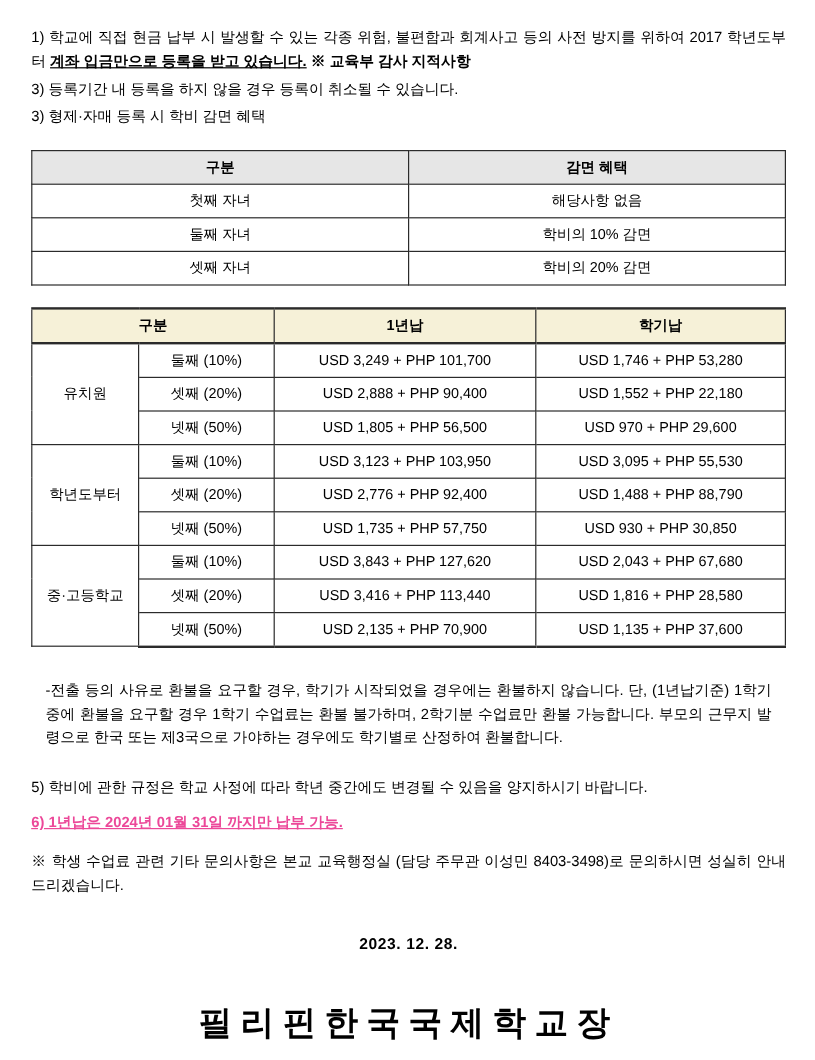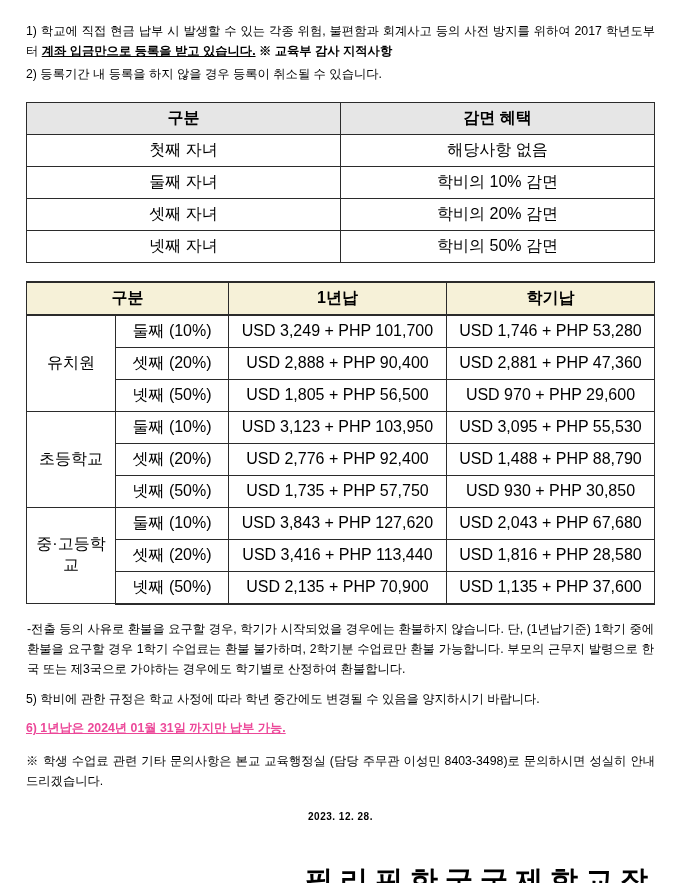"2) 등록기간 내 등록을 하지" span { text: 2 -> 3 }
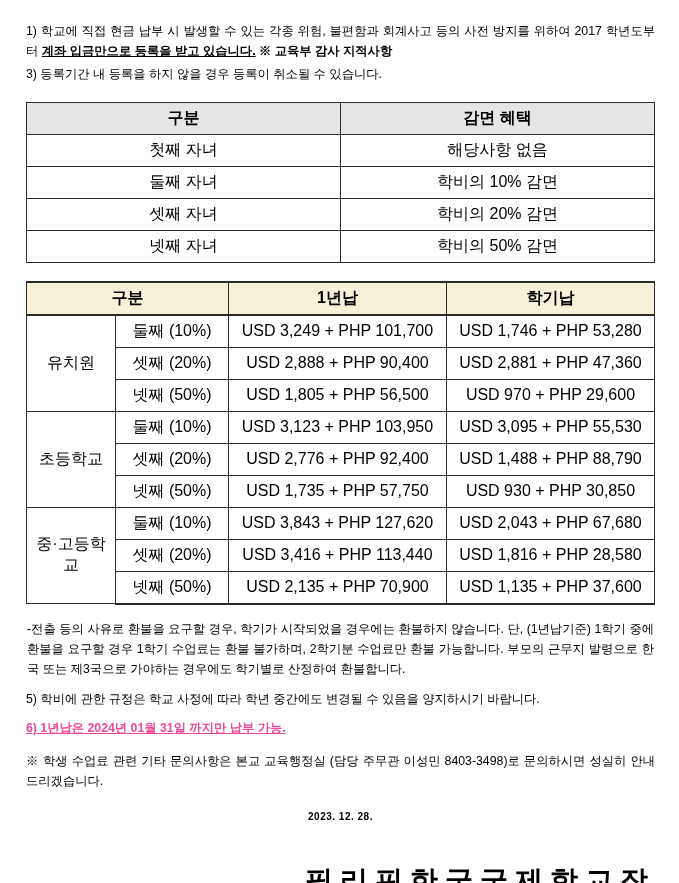"3) 형제·자매 등록 시 학비" p.para { html: none -> <p> <span>3) 형제·자매 등록 시 학비 감면 혜택</span> </p> }
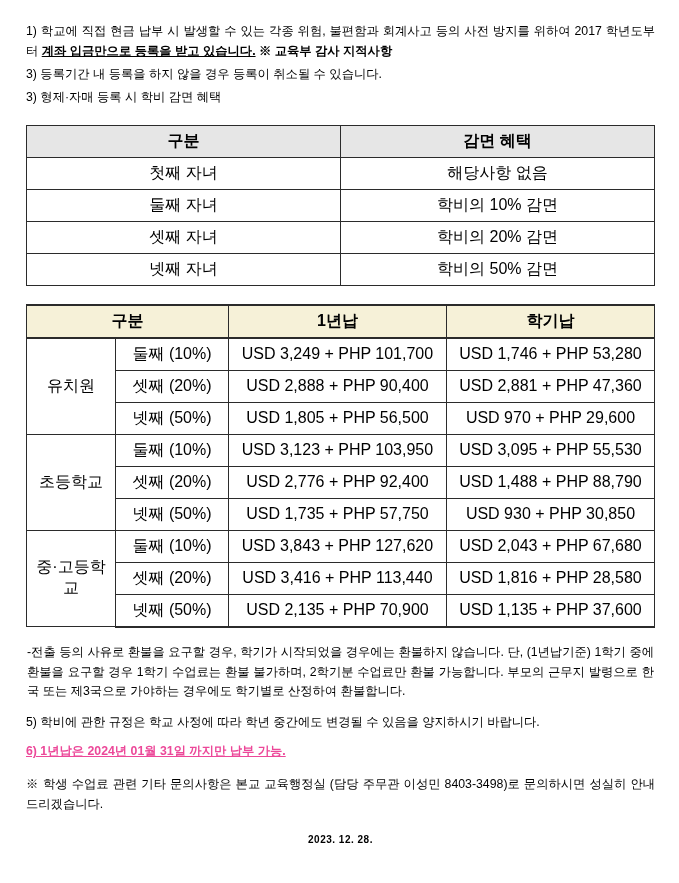"구분" table { font-size: 16px -> 12px }
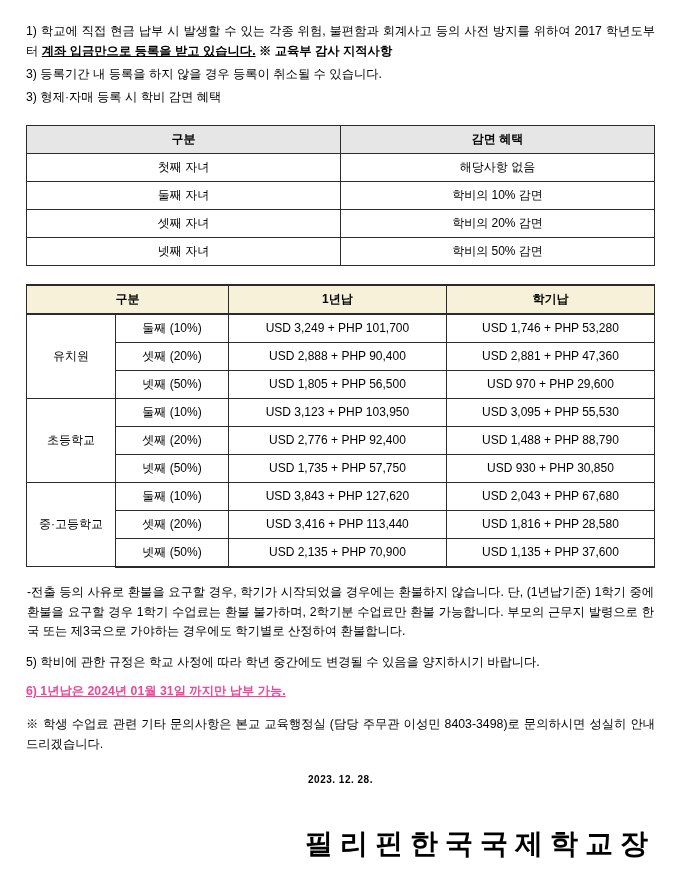"넷째 자녀" tr { html: <tr> <td>넷째 자녀</td> <td>학비의 50% 감면</td> </tr> -> none }
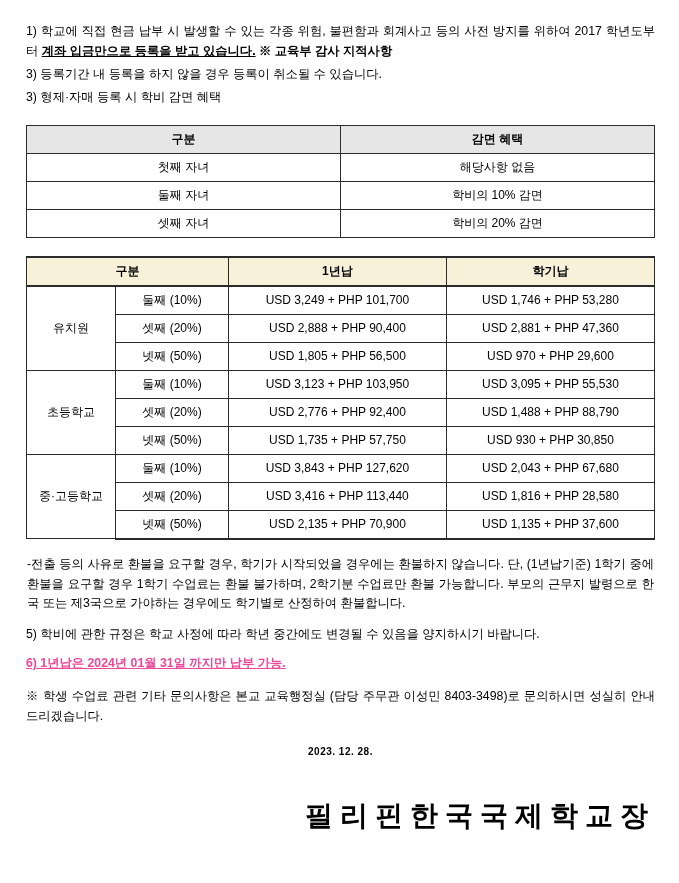"USD 2,881 + PHP 47,360" td.val { text: 2,881 + PHP 47,360 -> 1,552 + PHP 22,180 }
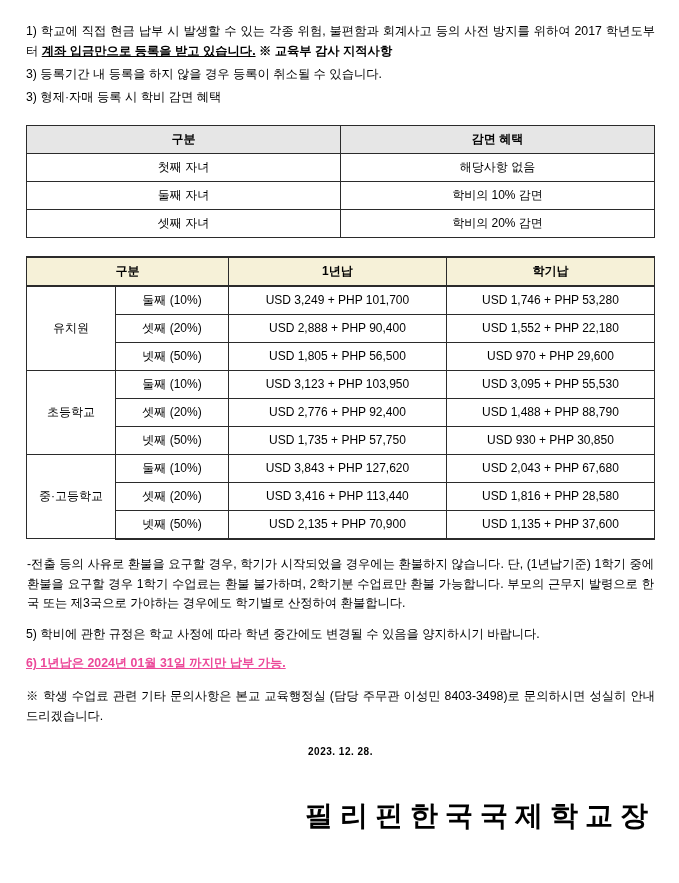"초등학교" td.grp { text: 초등학교 -> 학년도부터 }
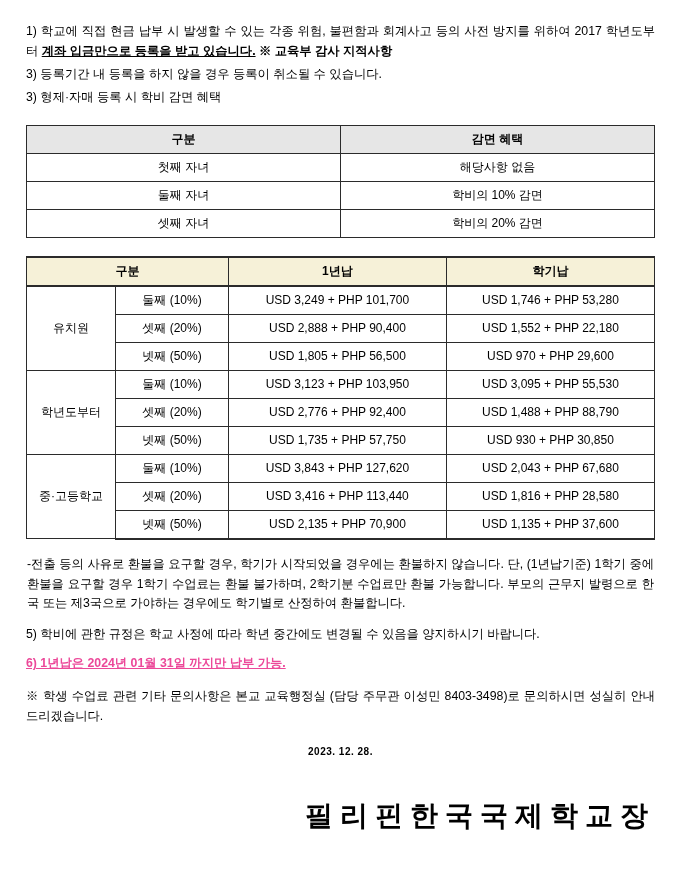"-전출 등의 사유로 환불을 요구할" .refund-body { margin: 1px -> 12px }
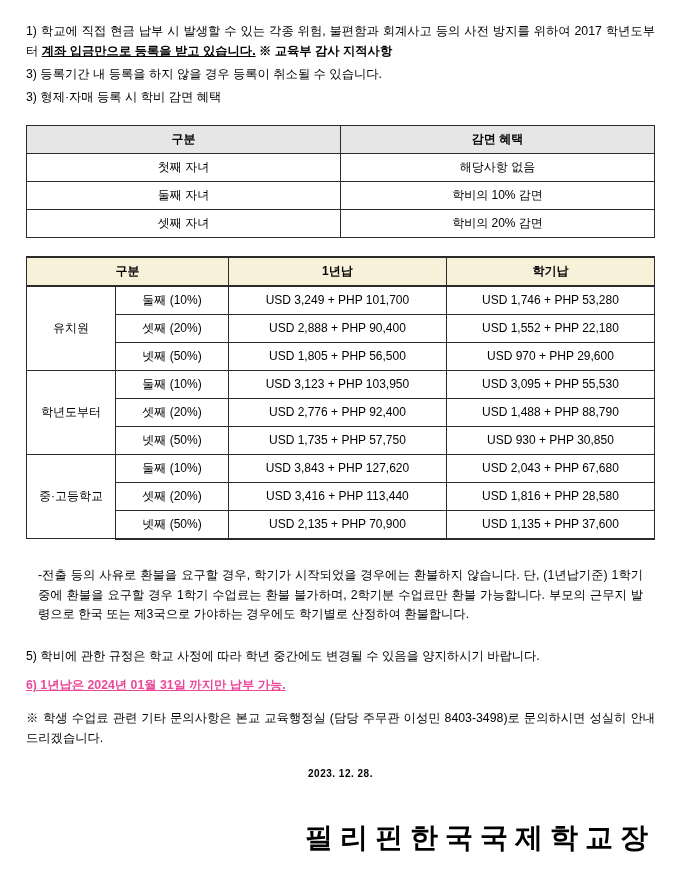"2023. 12. 28." .date { font-size: 10px -> 13px; margin-top: 19px -> 30px }
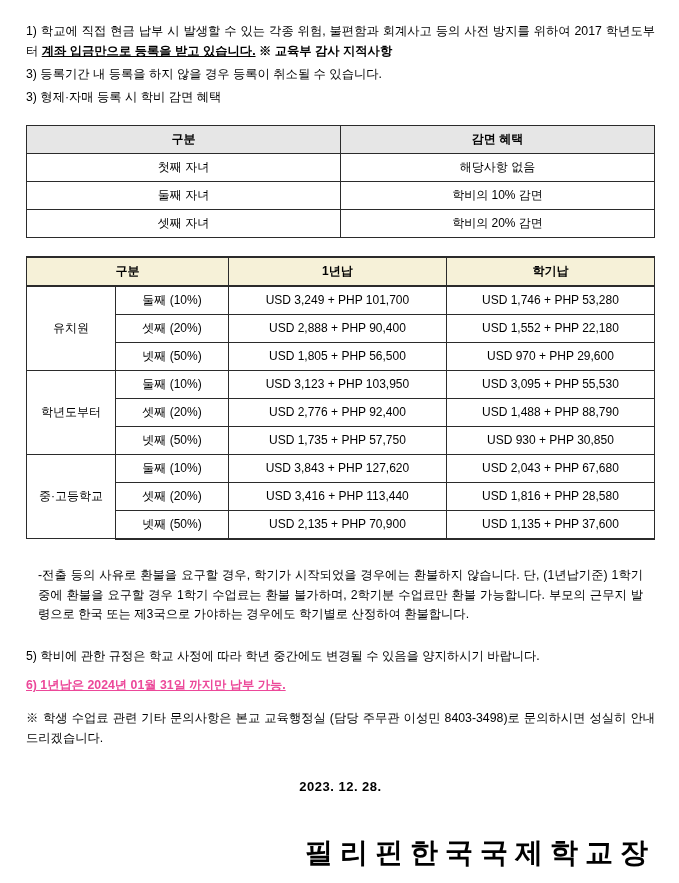"필리핀한국국제학교장" .signature { text-align: right -> center }
